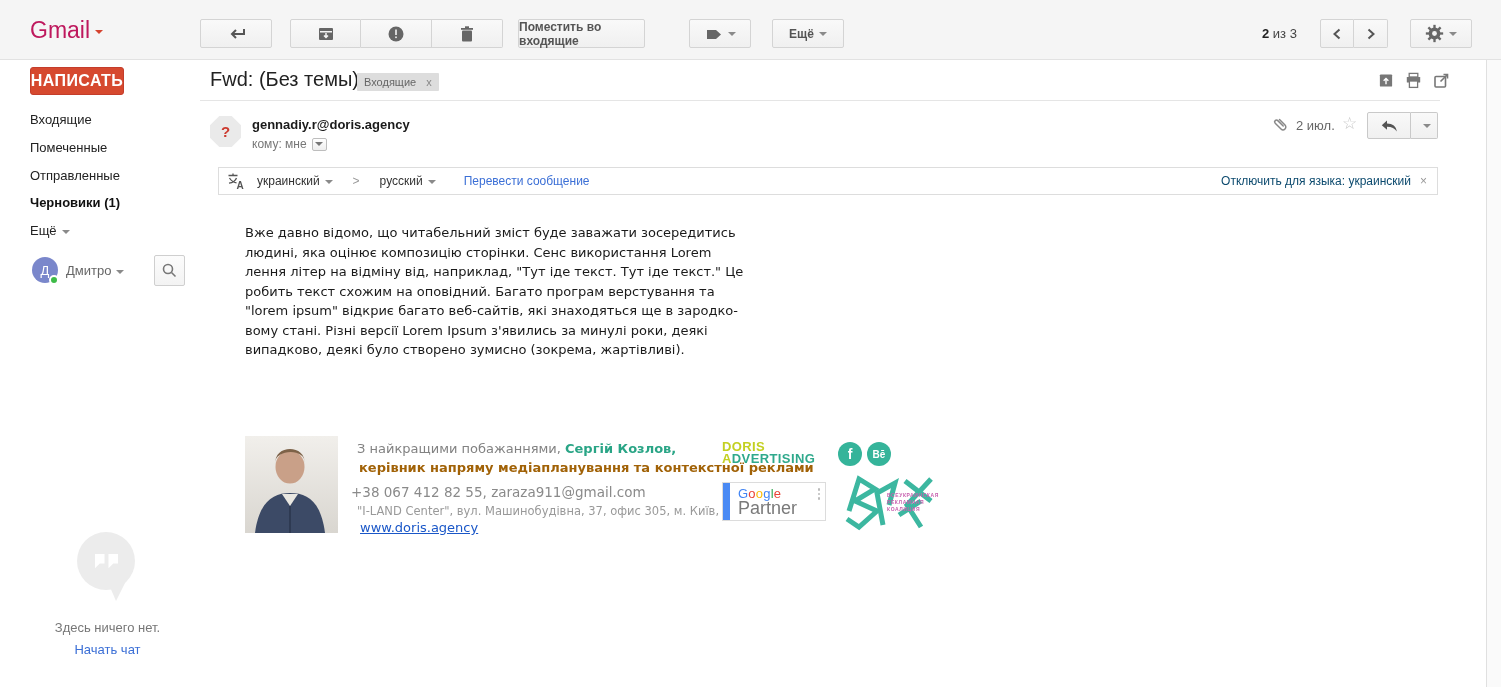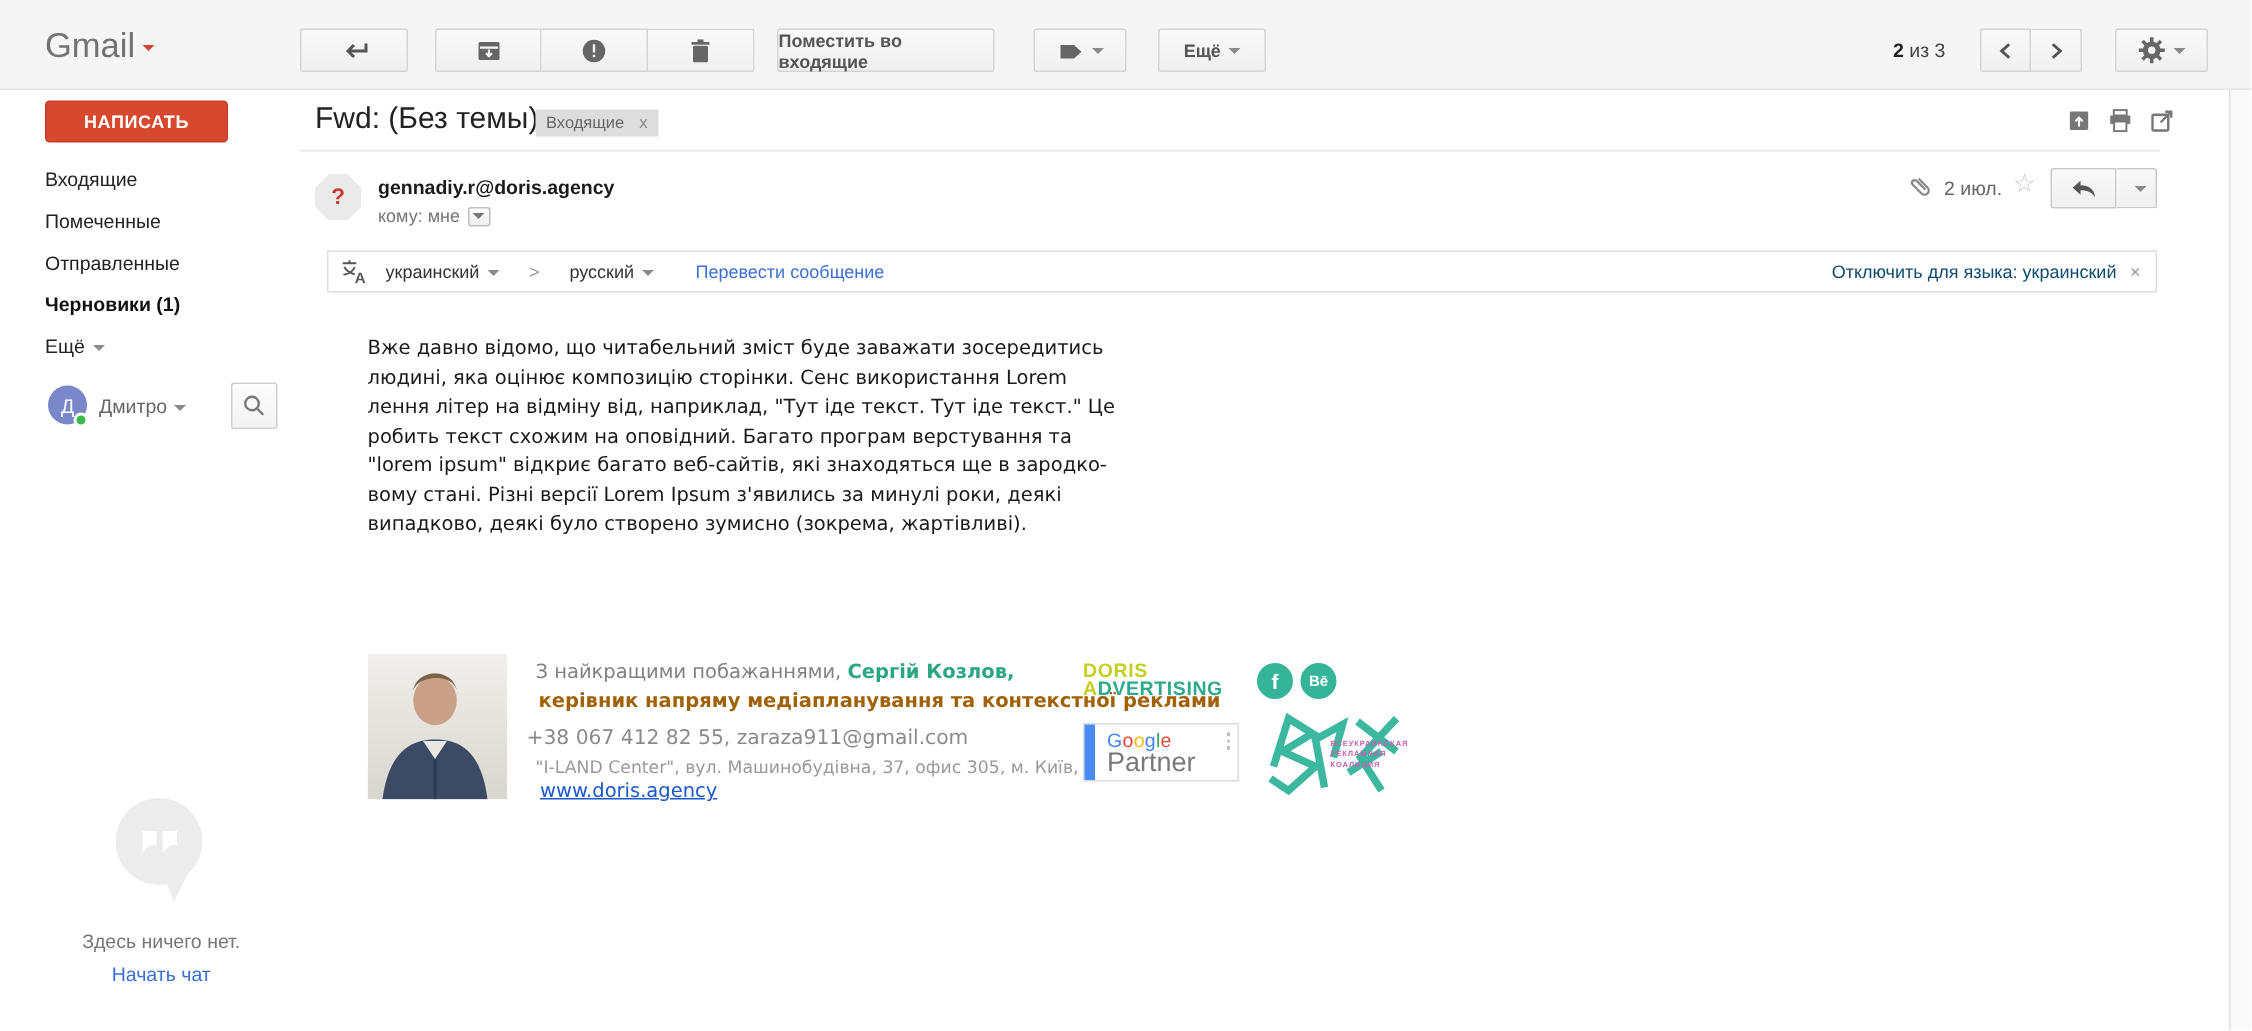"Gmail" .gmail-logo { color: #737373 -> #be185d }
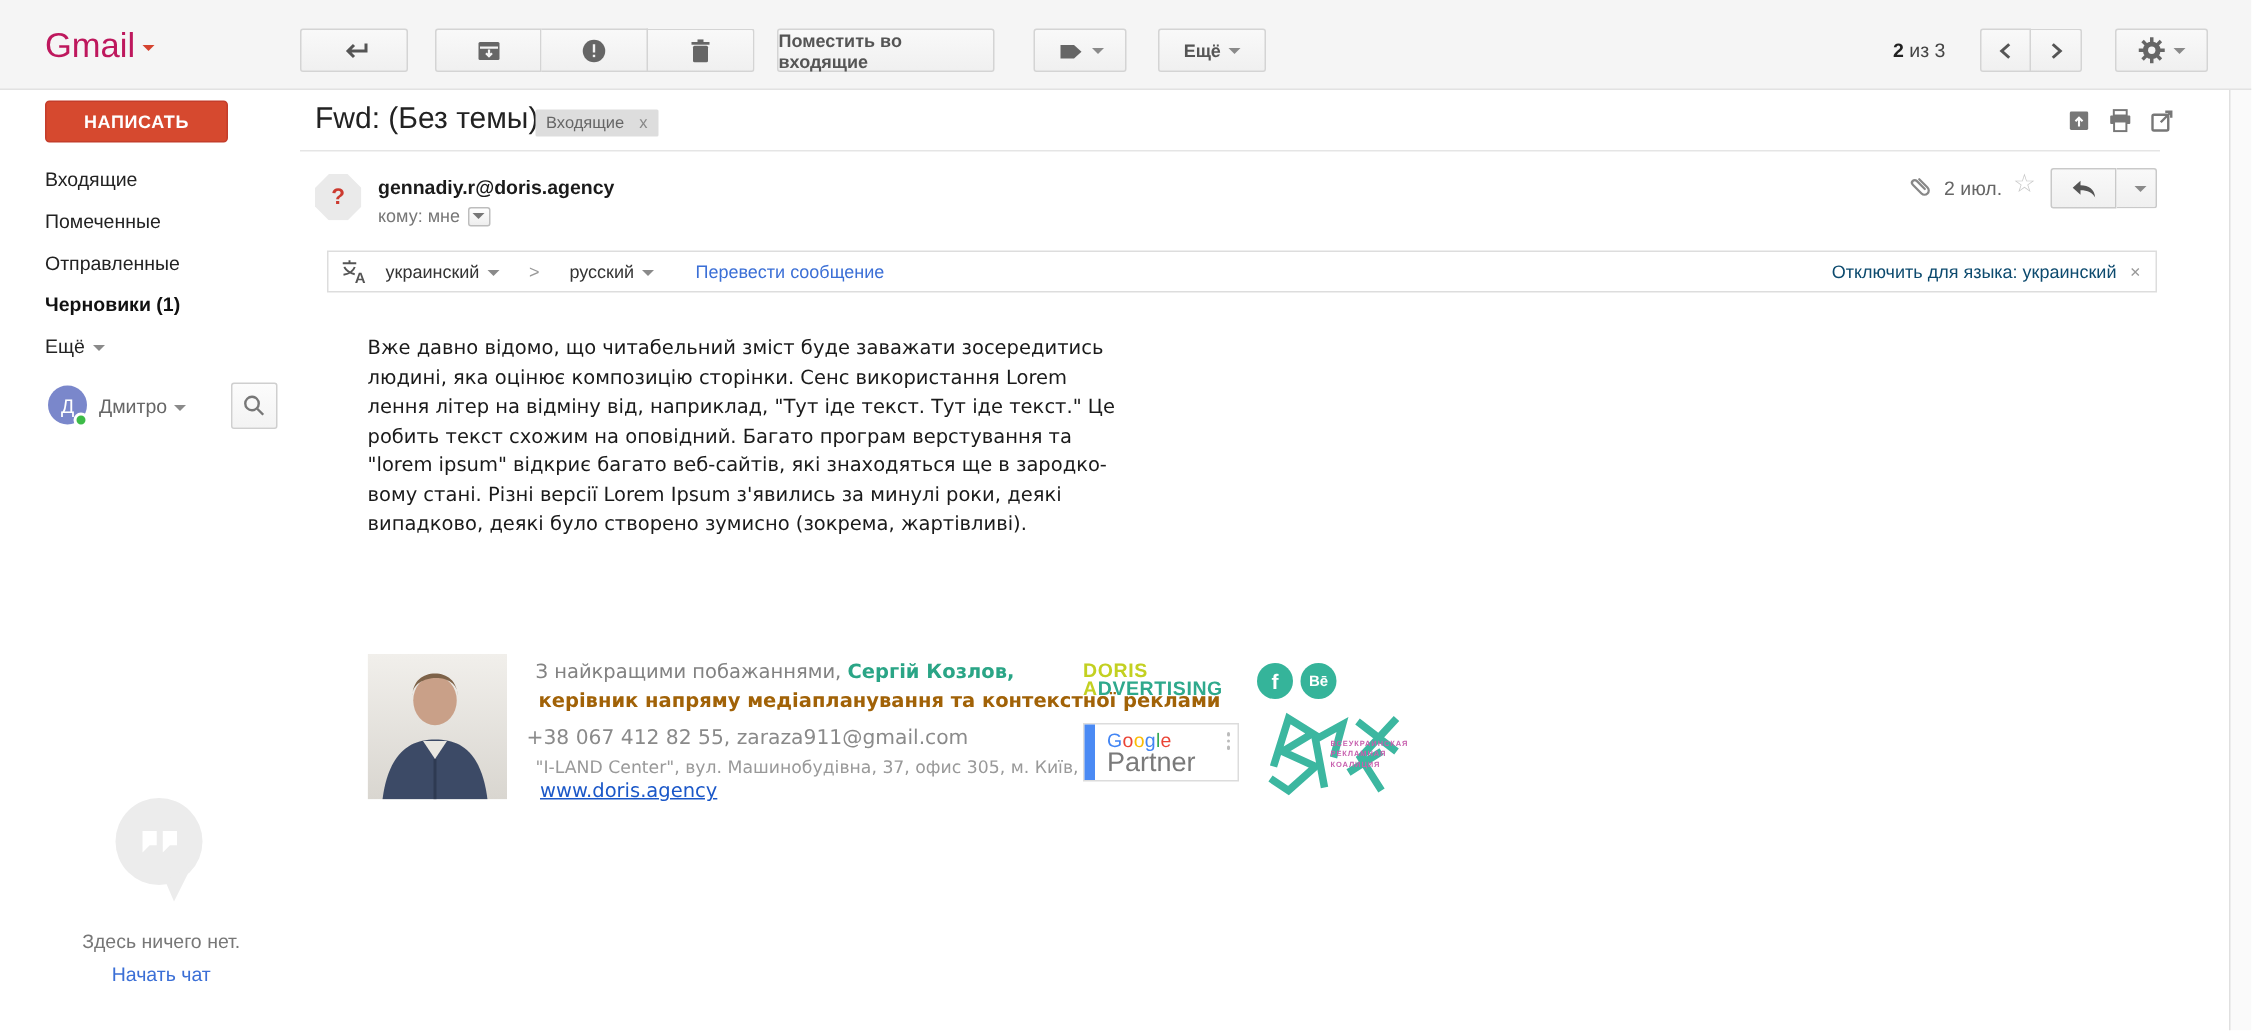"Поместить во входящие" div.tbtn { width: 145px -> 127px }
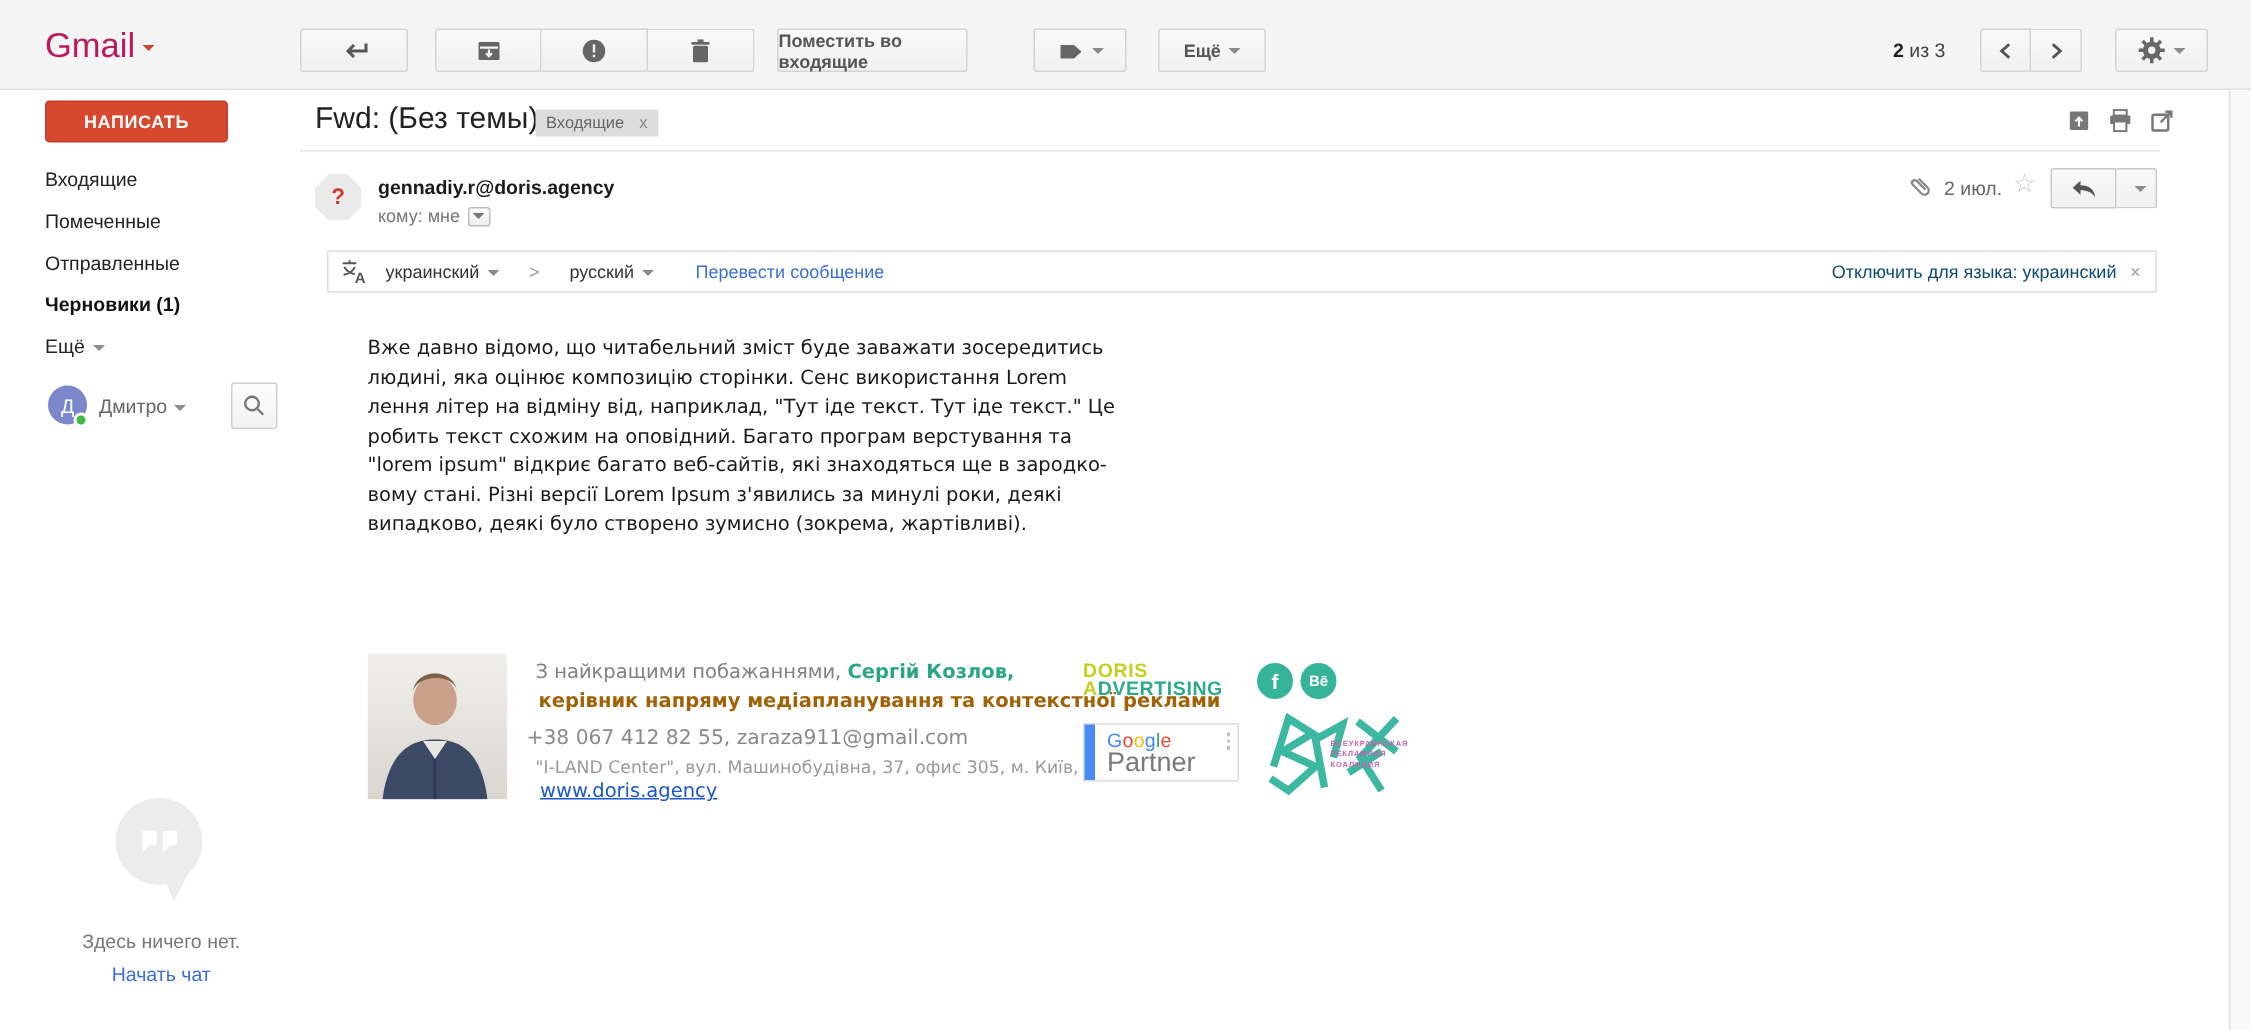"НАПИСАТЬ" .compose-btn { font-size: 12px -> 16px; width: 122px -> 94px }
